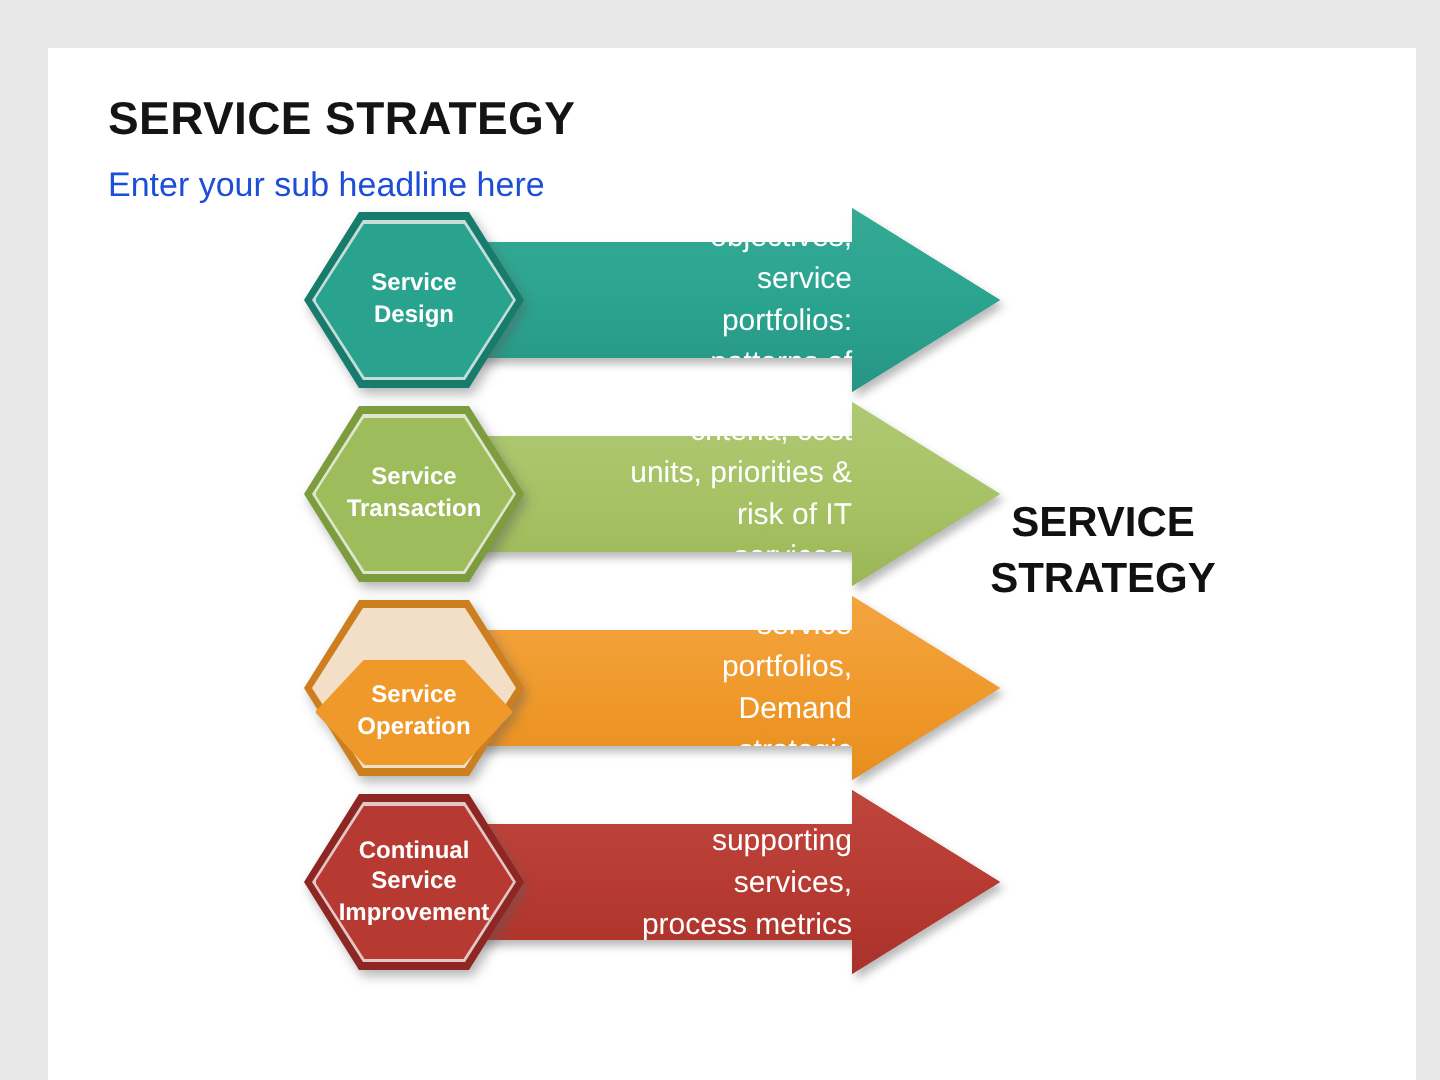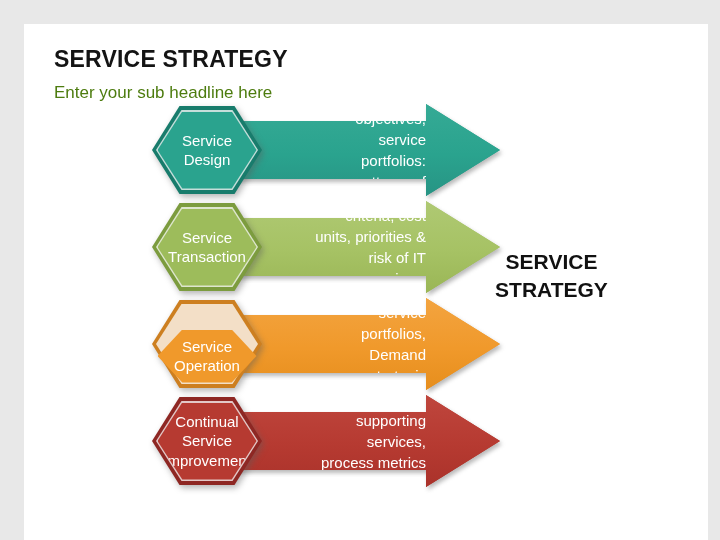"Enter your sub headline here" .subtitle { color: #4d7c0f -> #1d4ed8 }
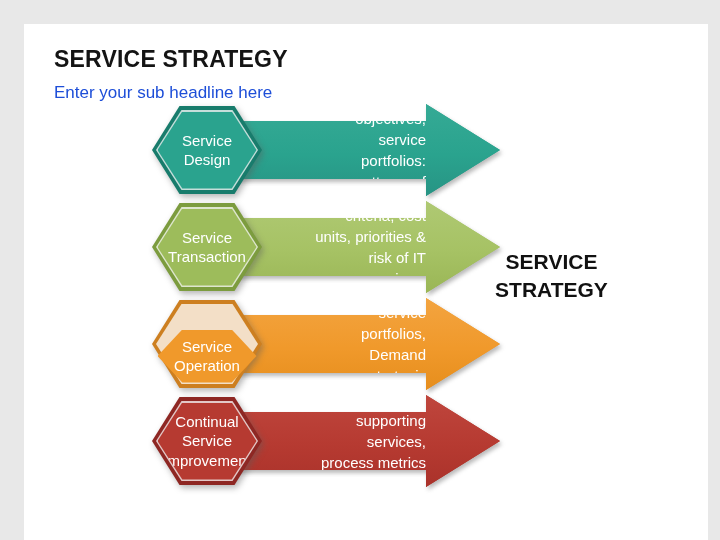"Service Design" .hex-inner { font-size: 15px -> 12px; font-weight: normal -> bold }
